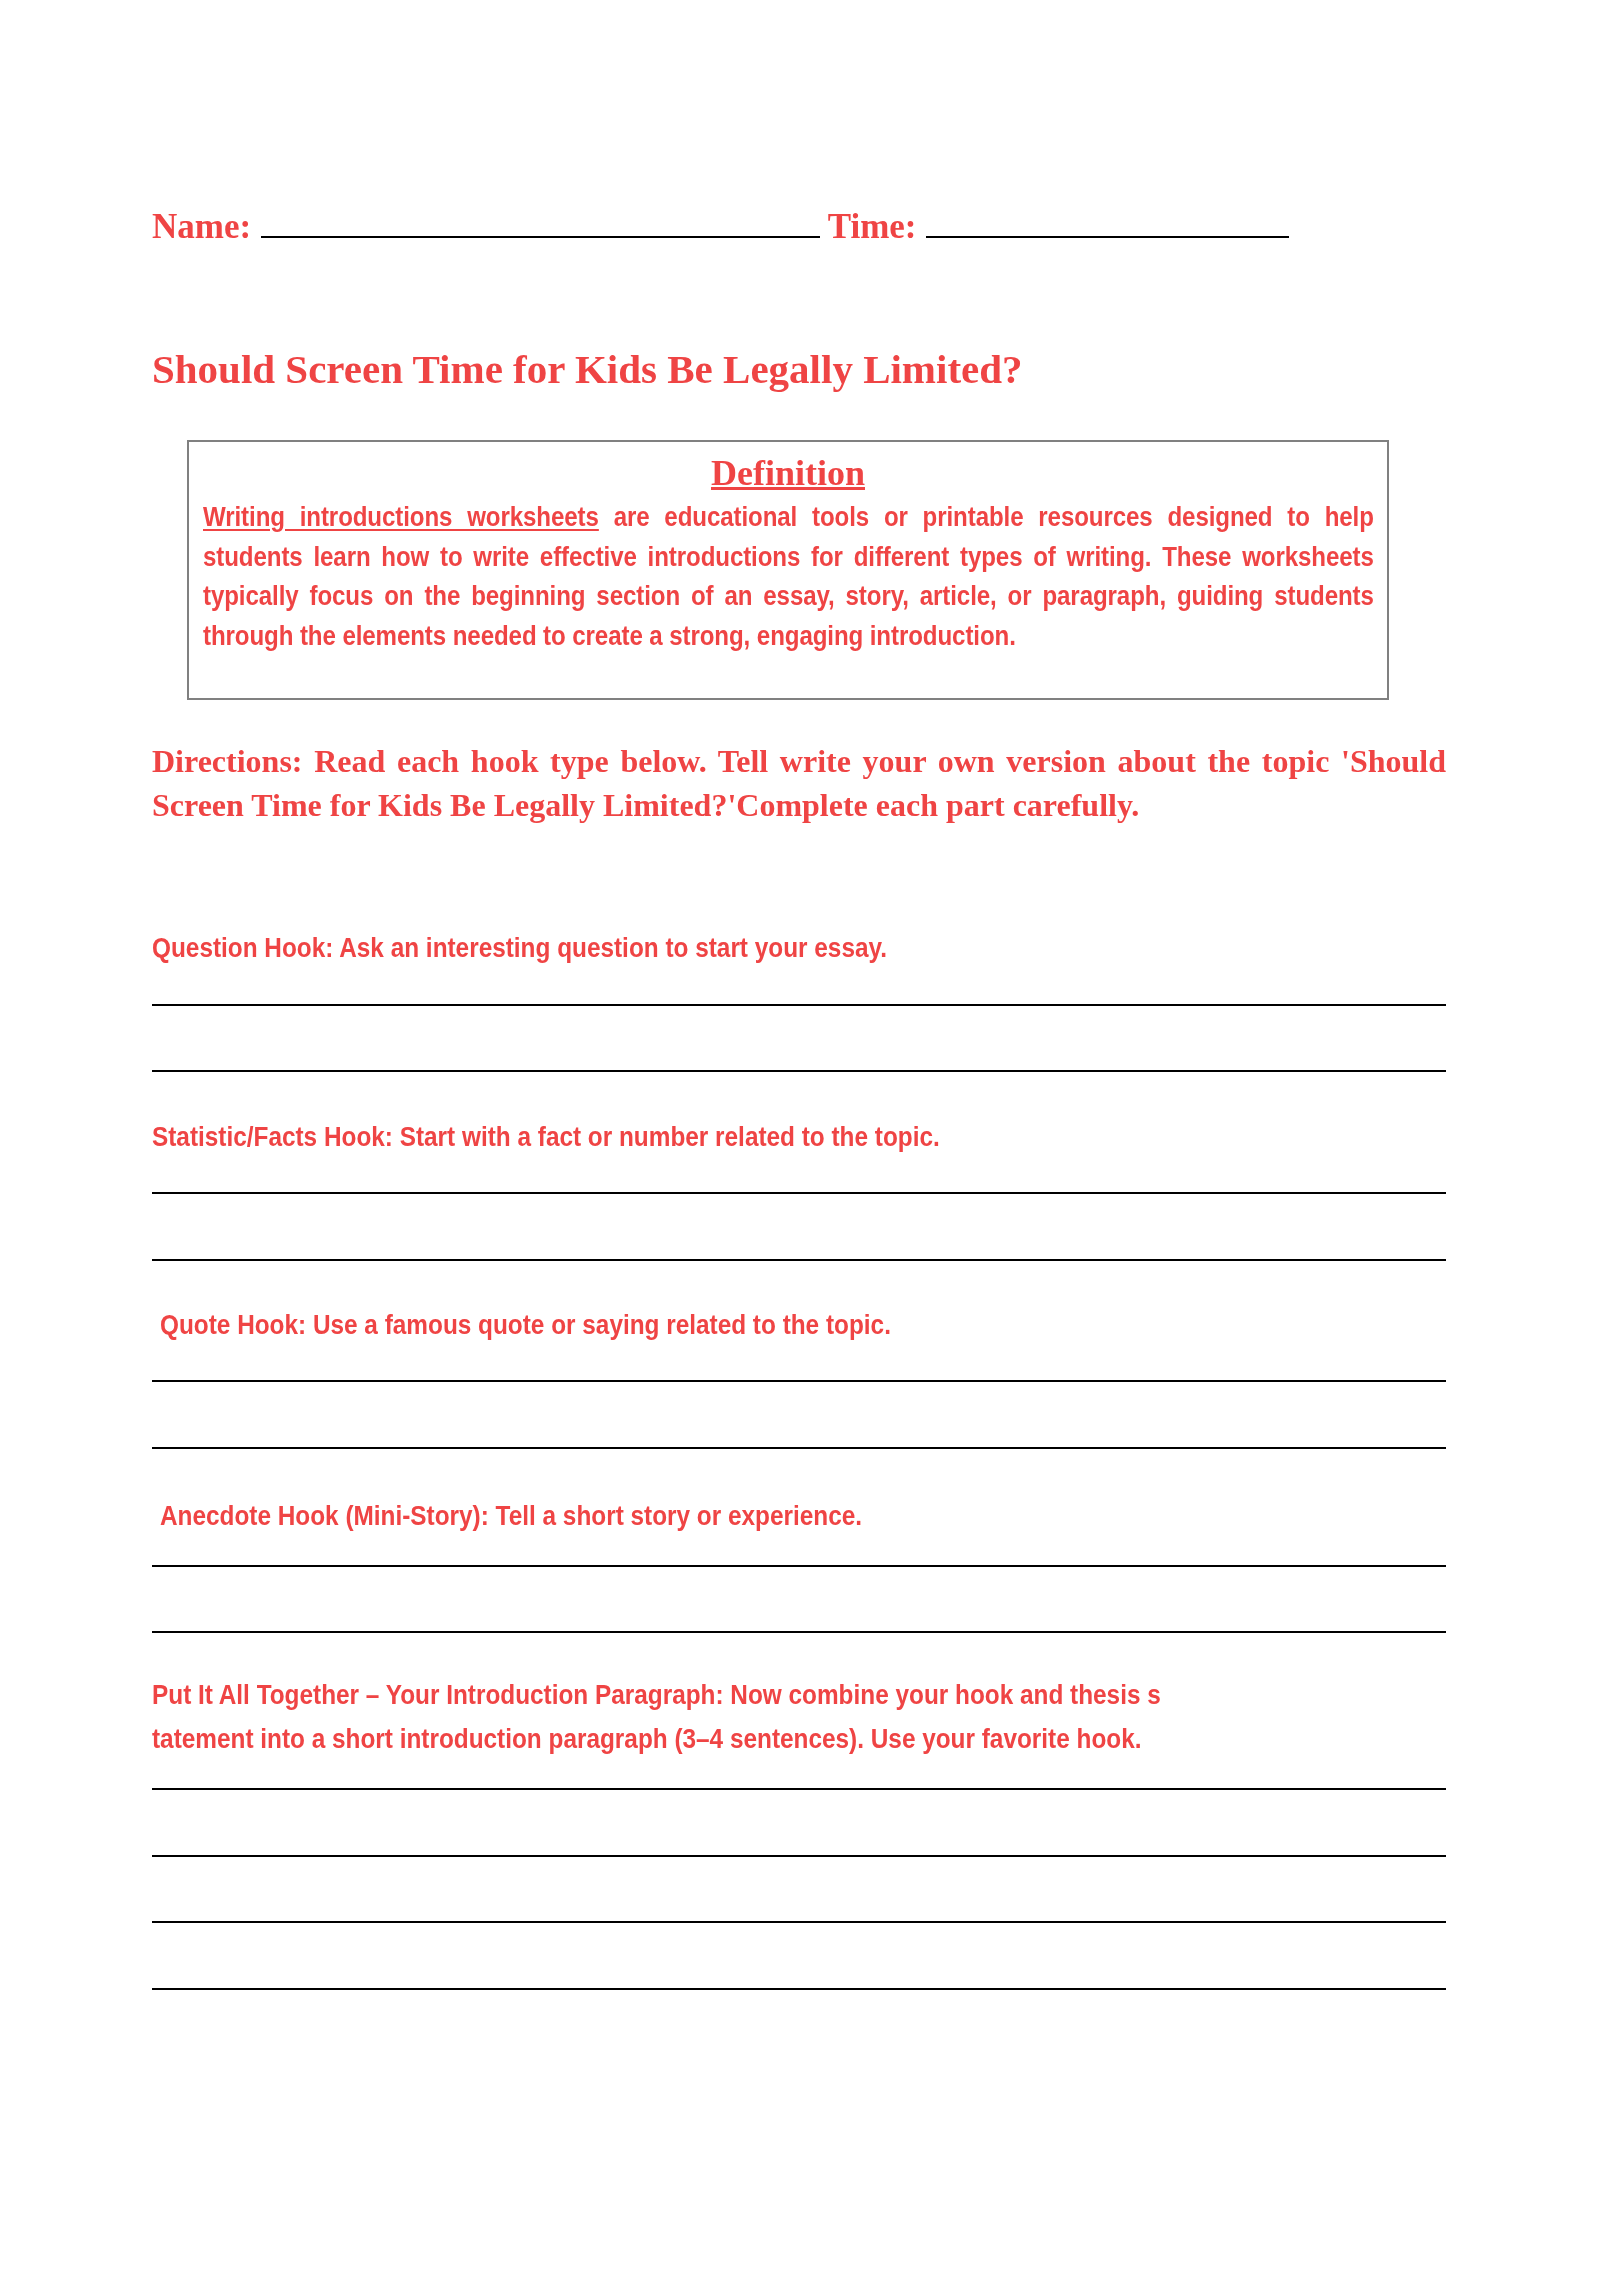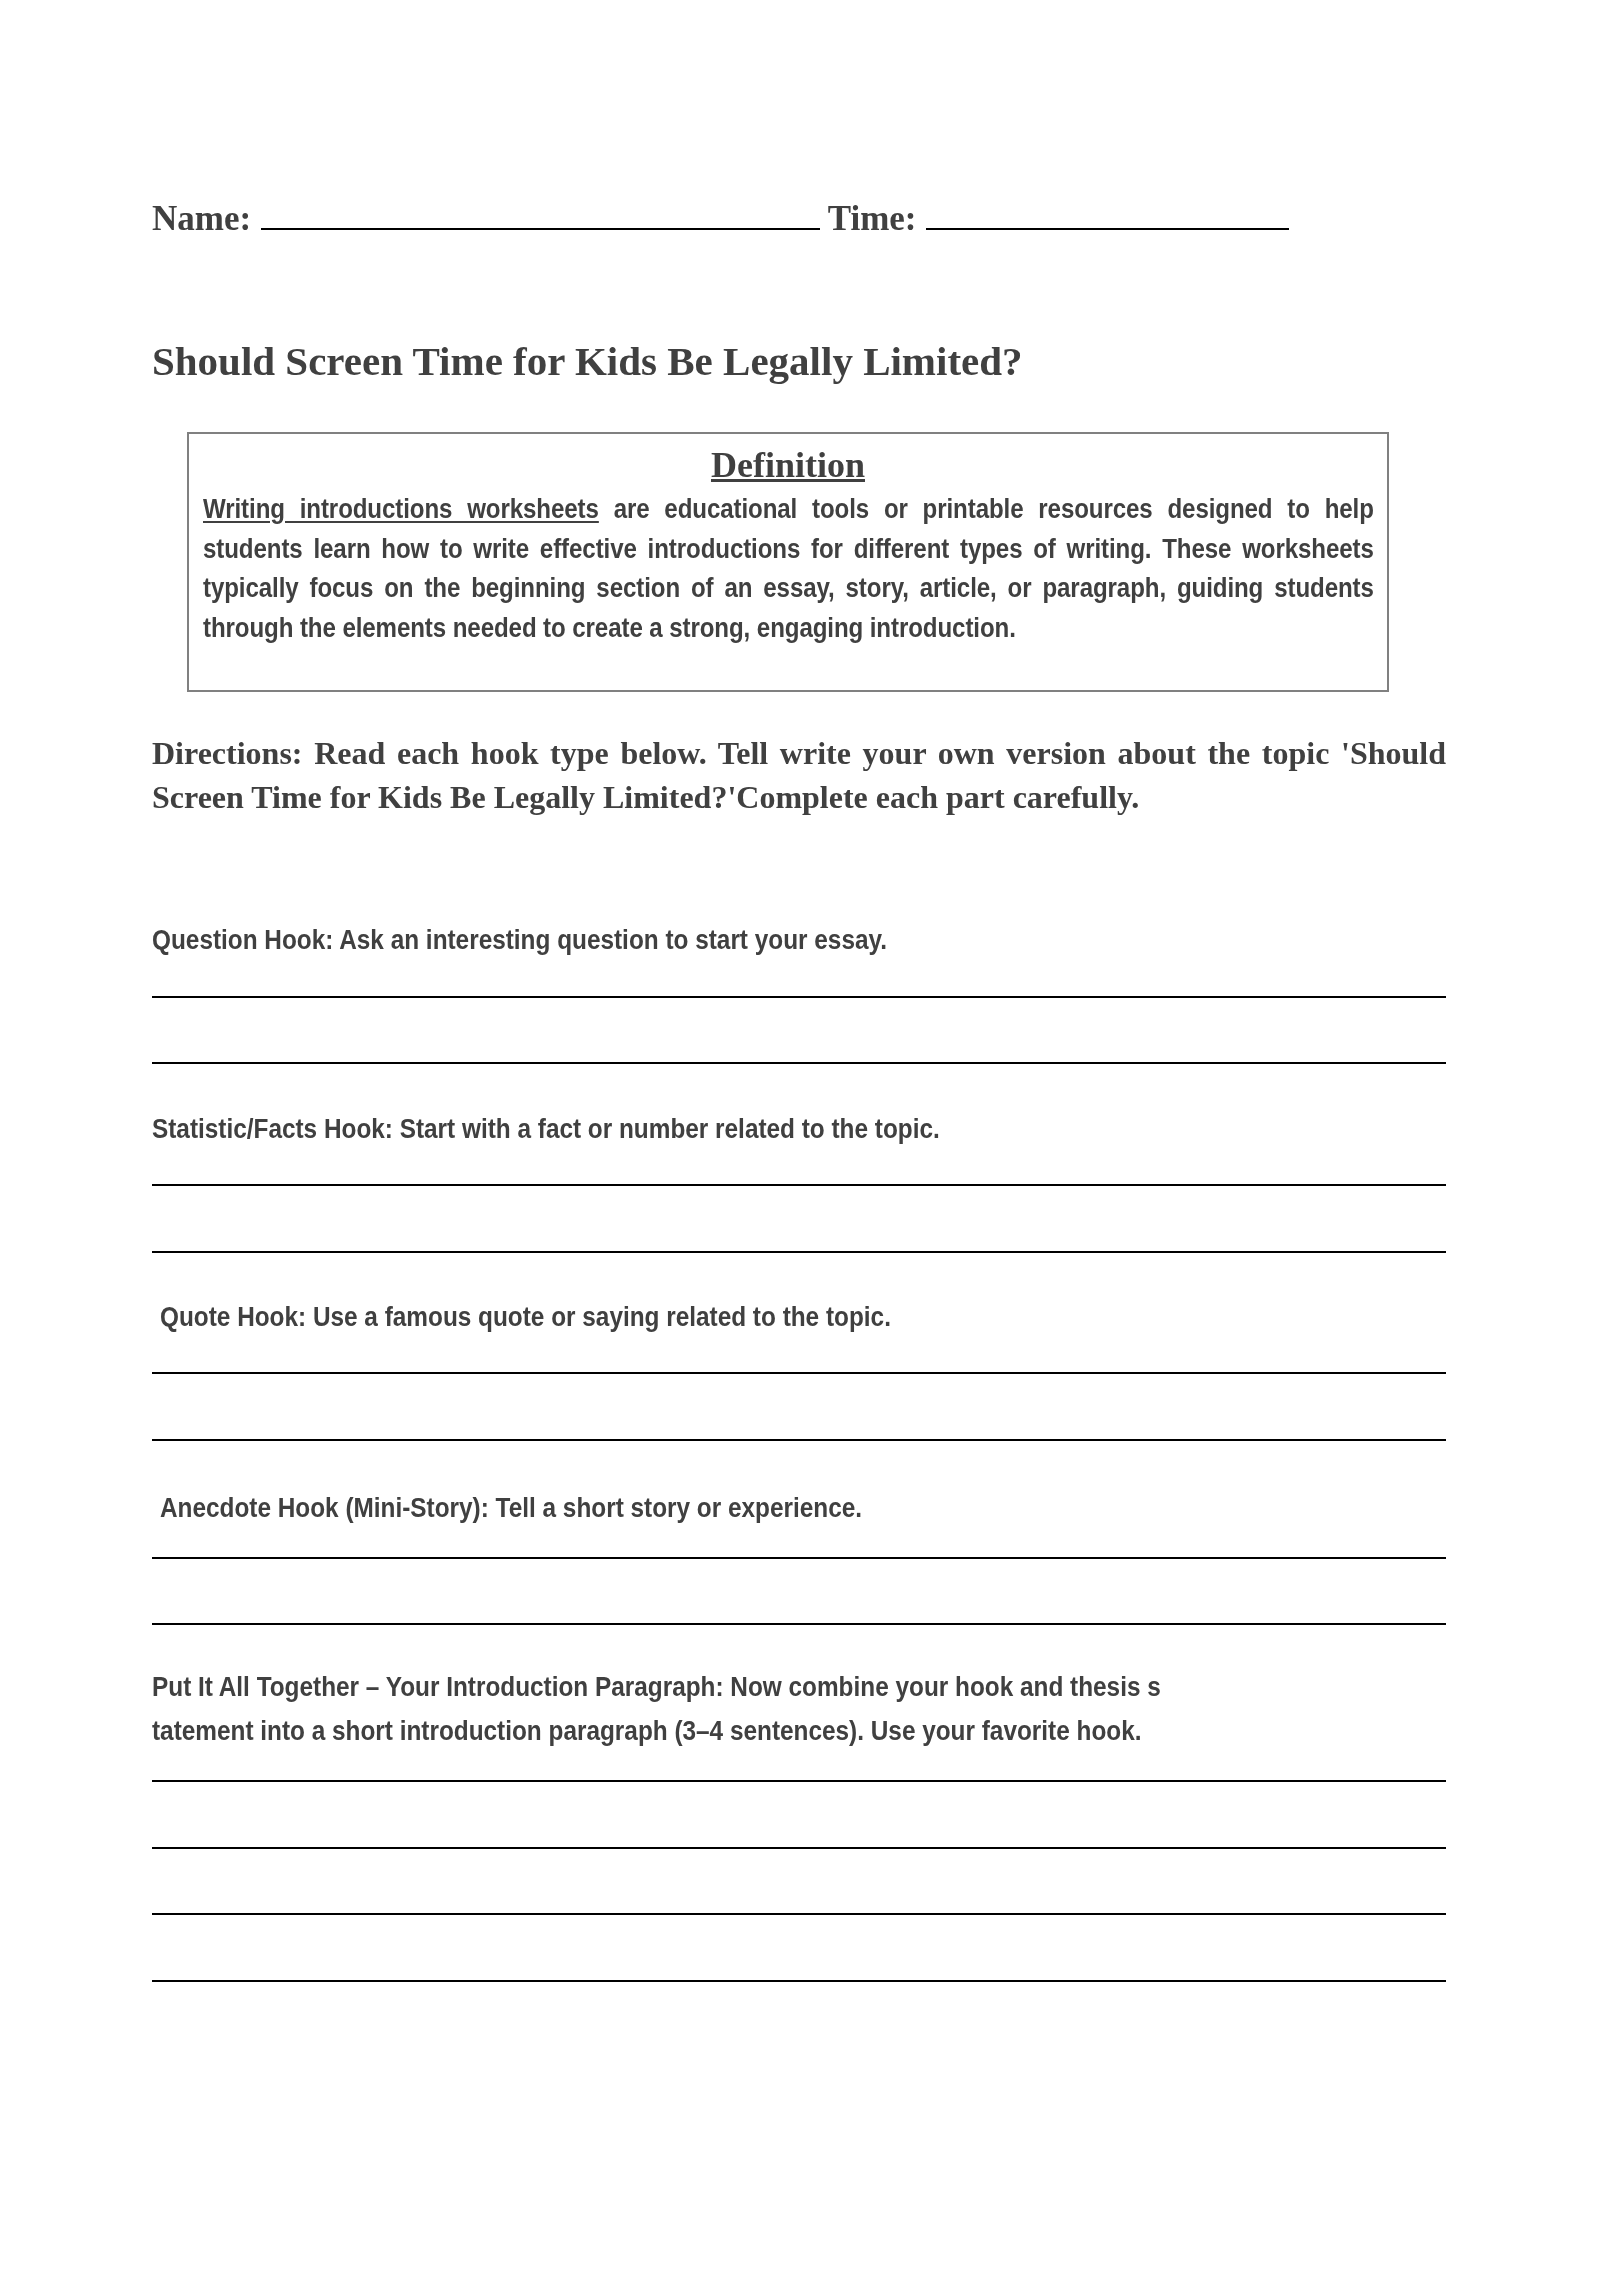"Name:" .page { color: #404040 -> #ef4444; margin: 8px auto -> 16px auto }
